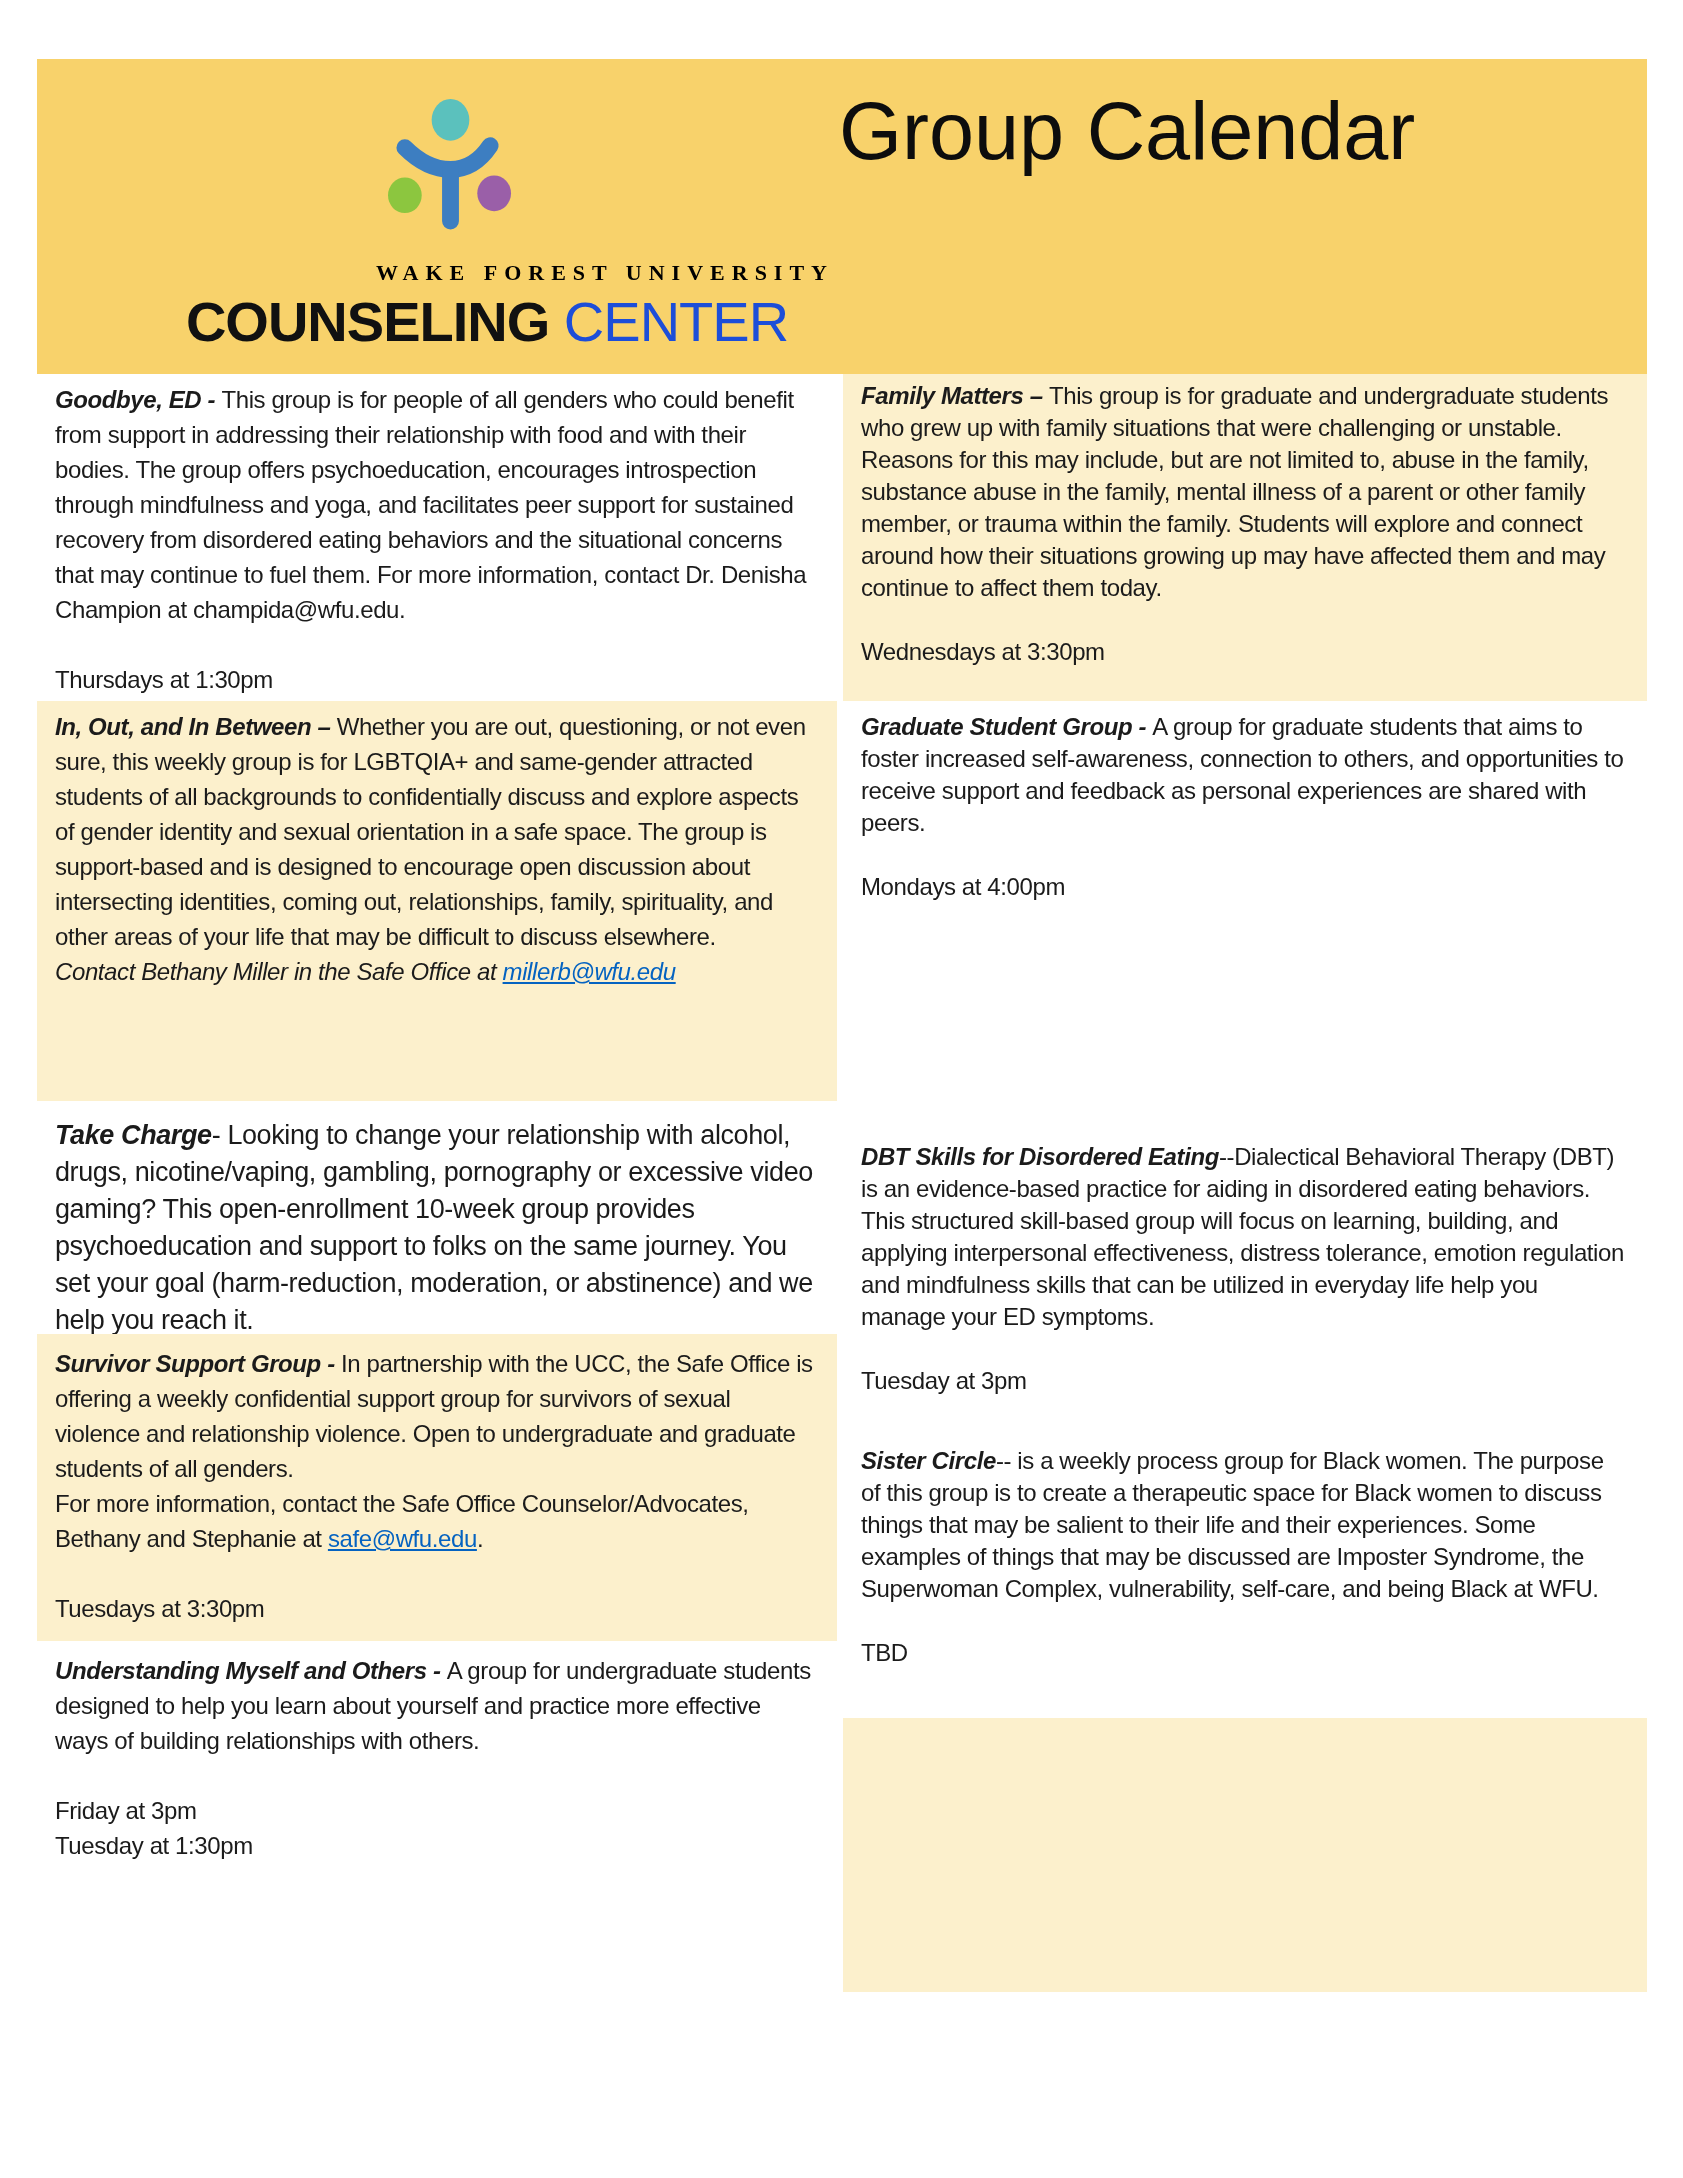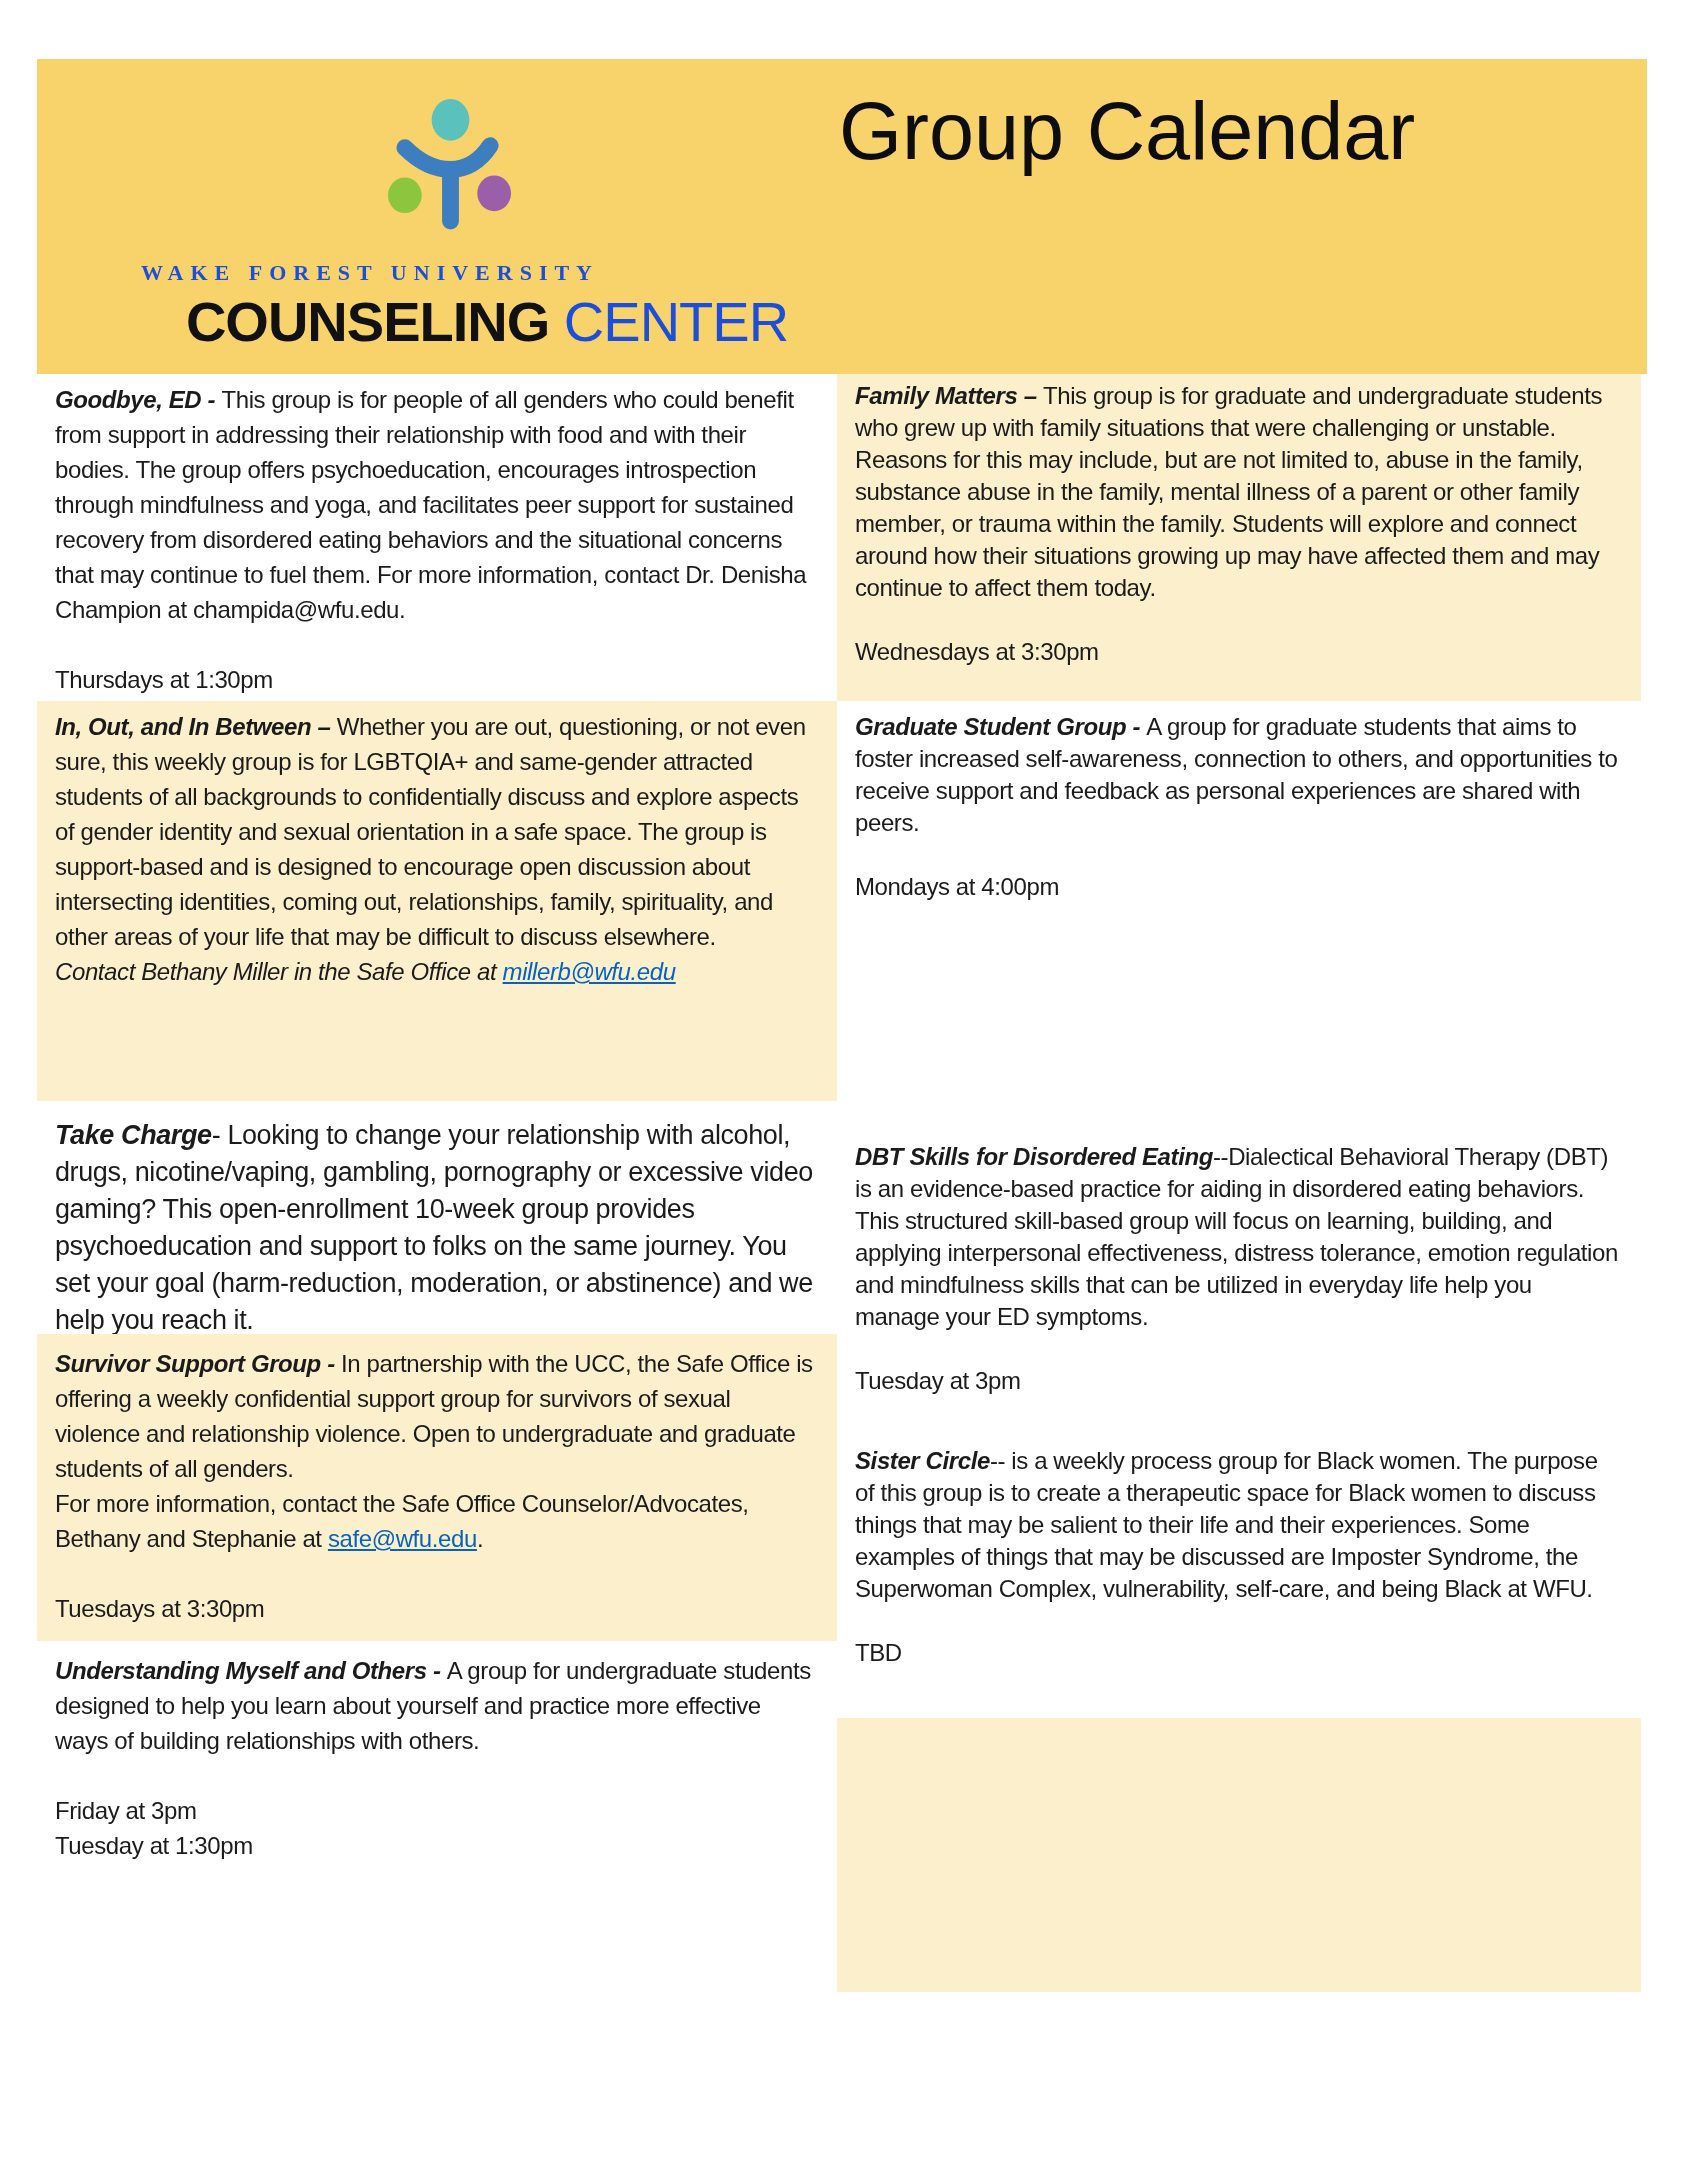"WAKE FOREST UNIVERSITY" .wfu { color: #1d4ed8 -> #000000; text-align: left -> right }
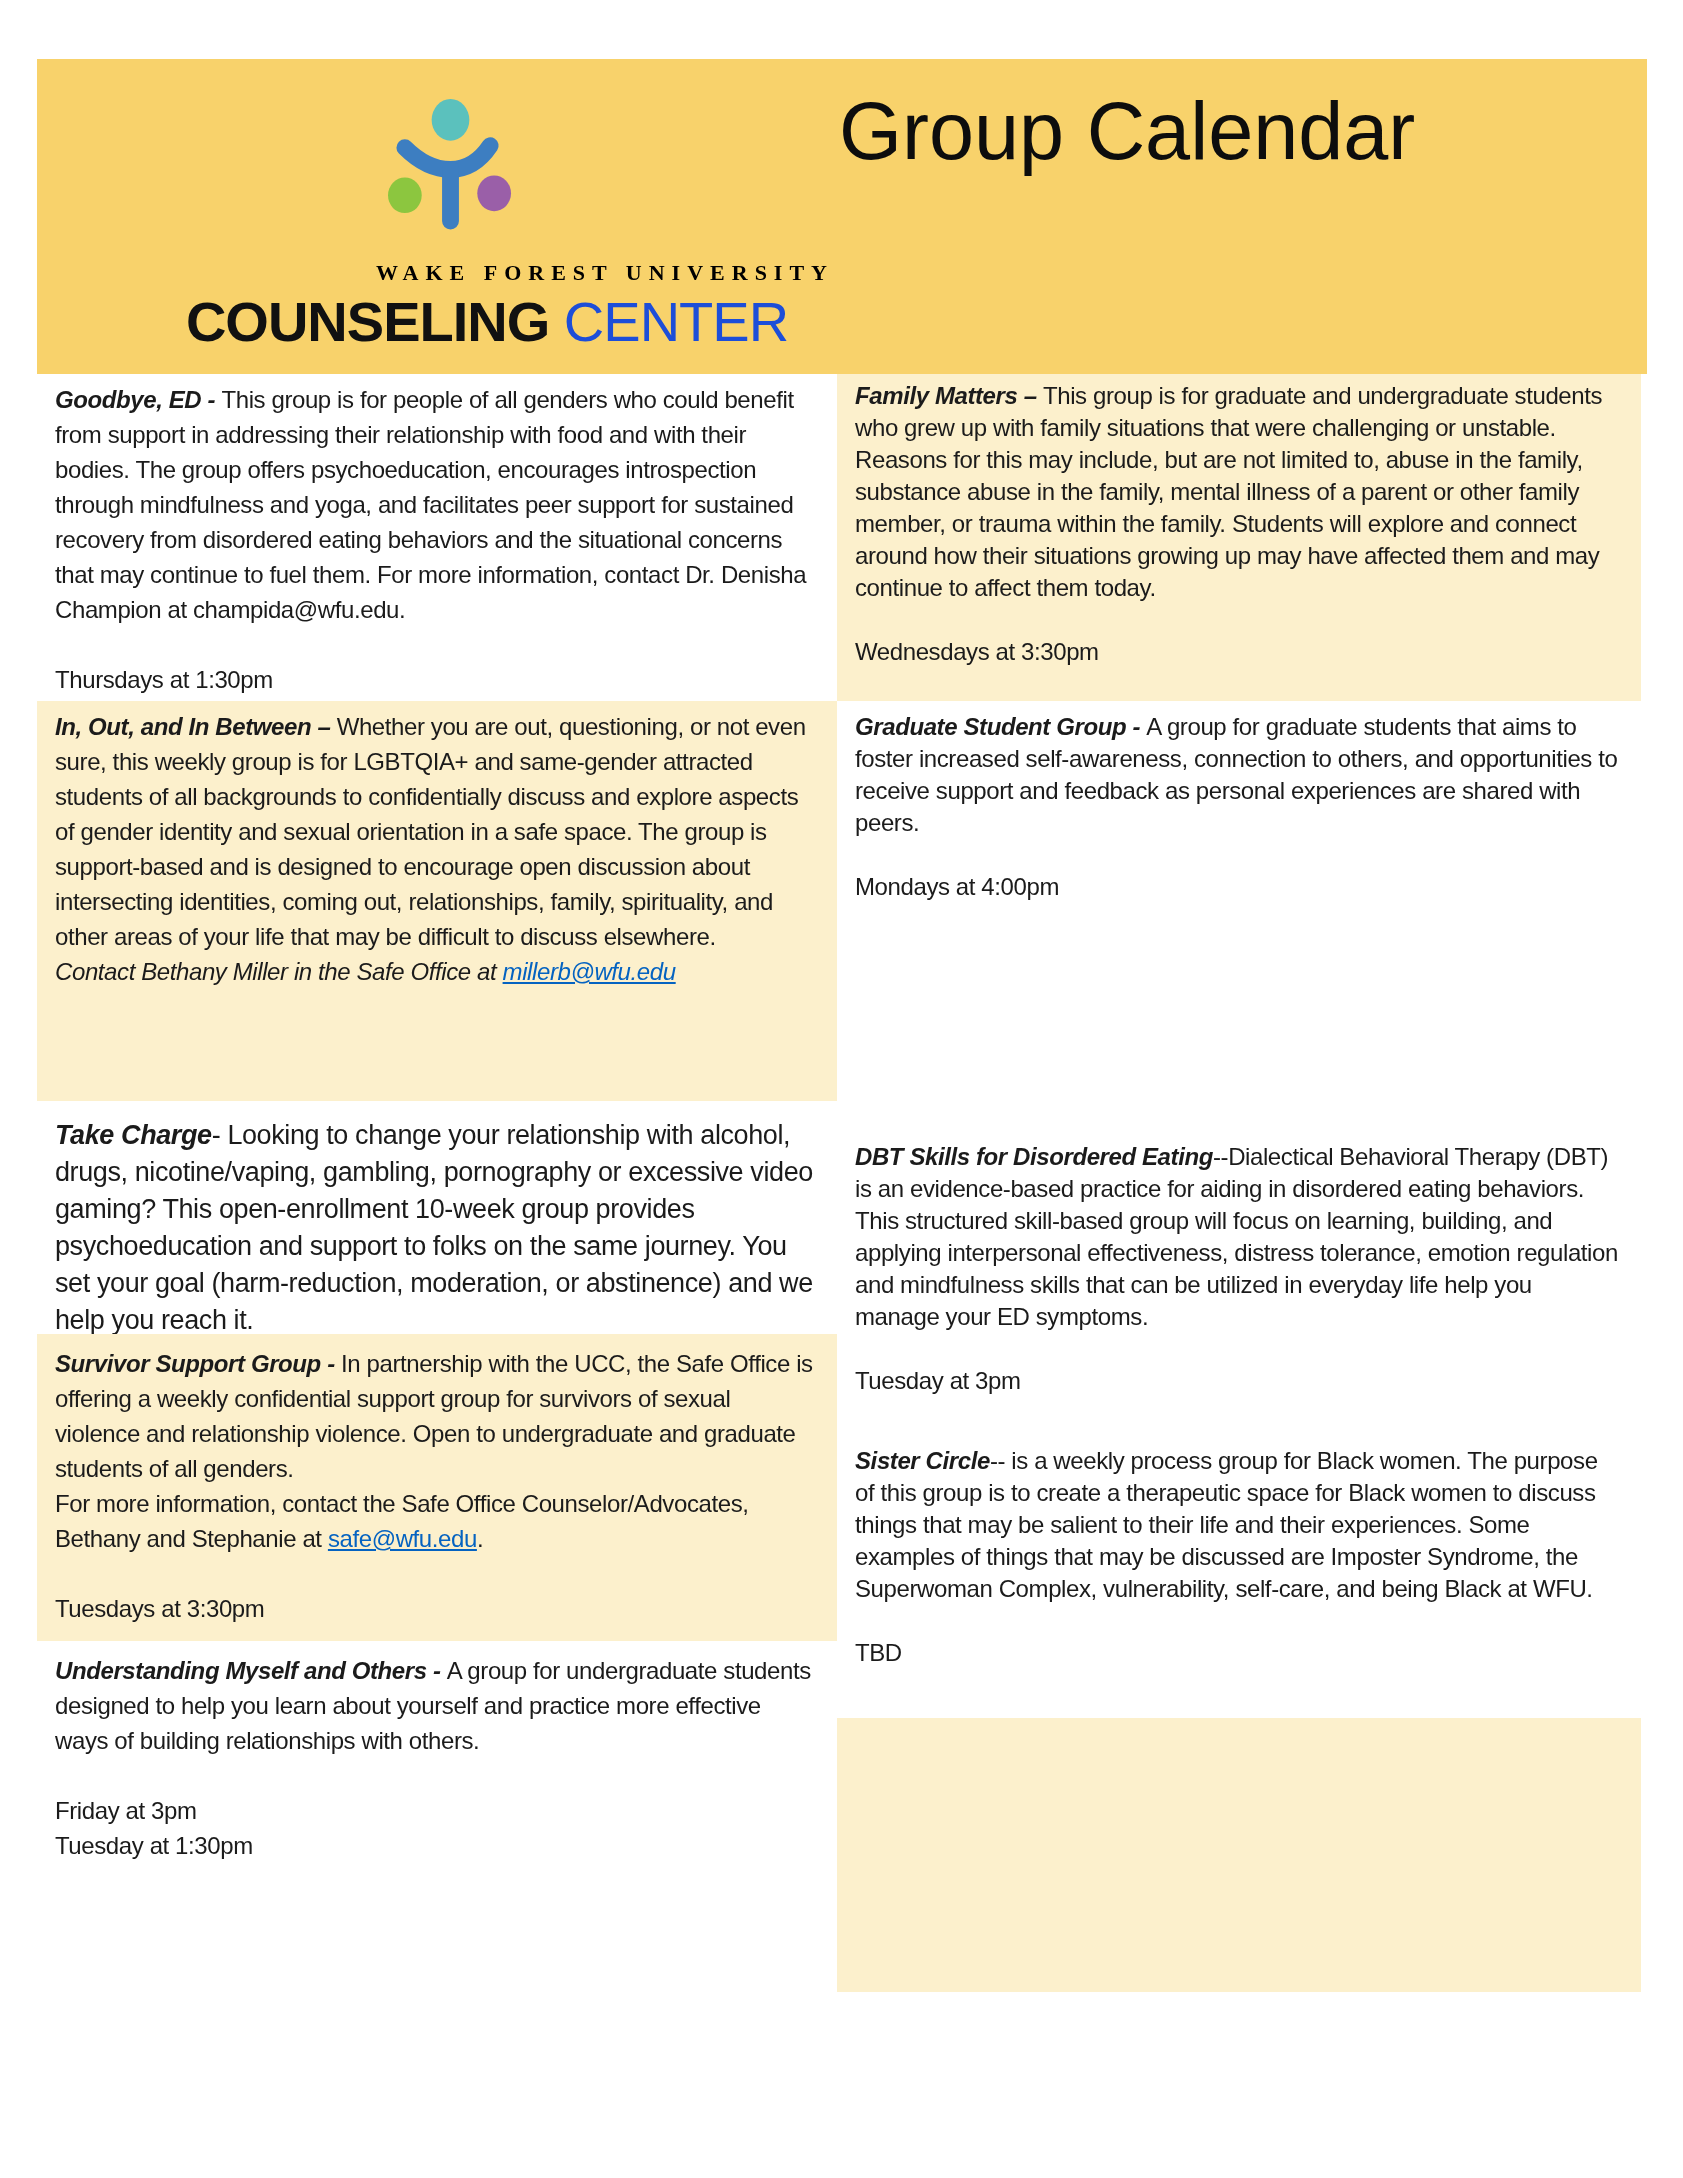"Goodbye, ED - This group" .cols { gap: none -> 6px }
